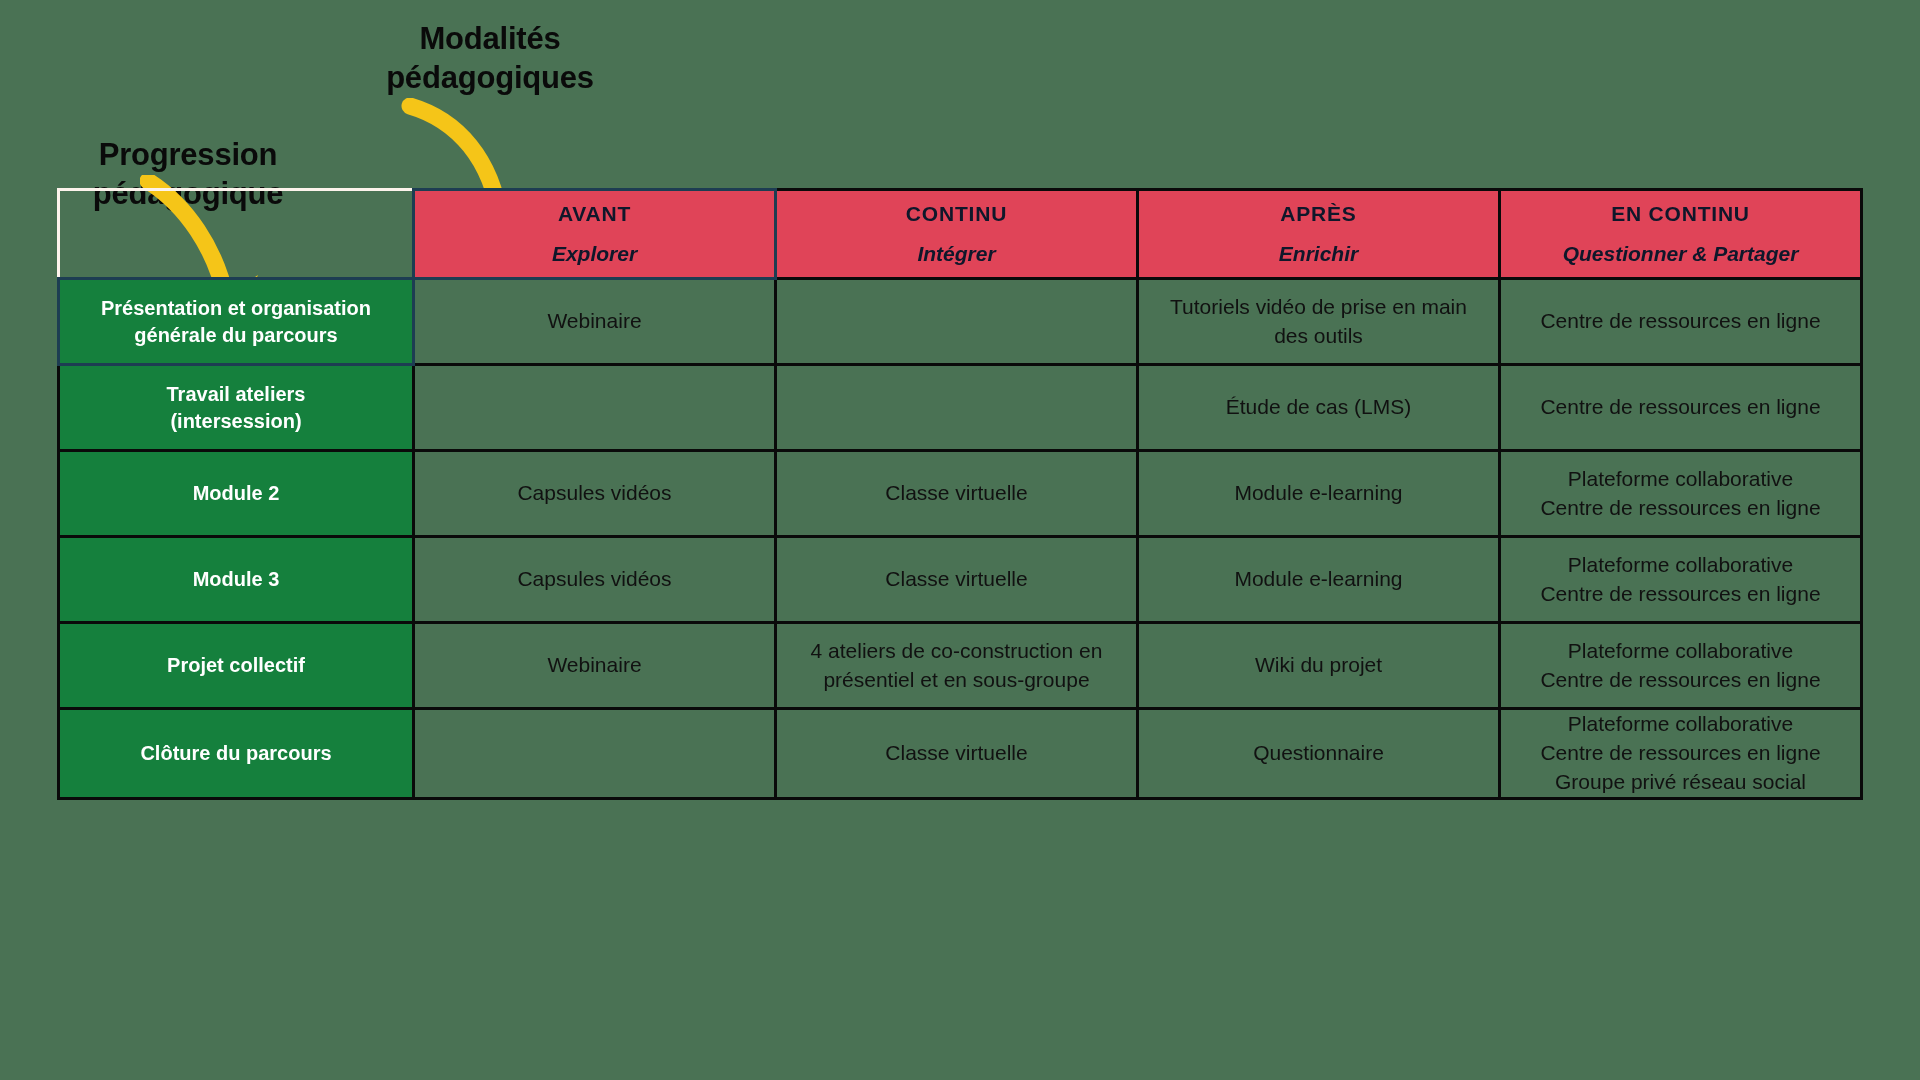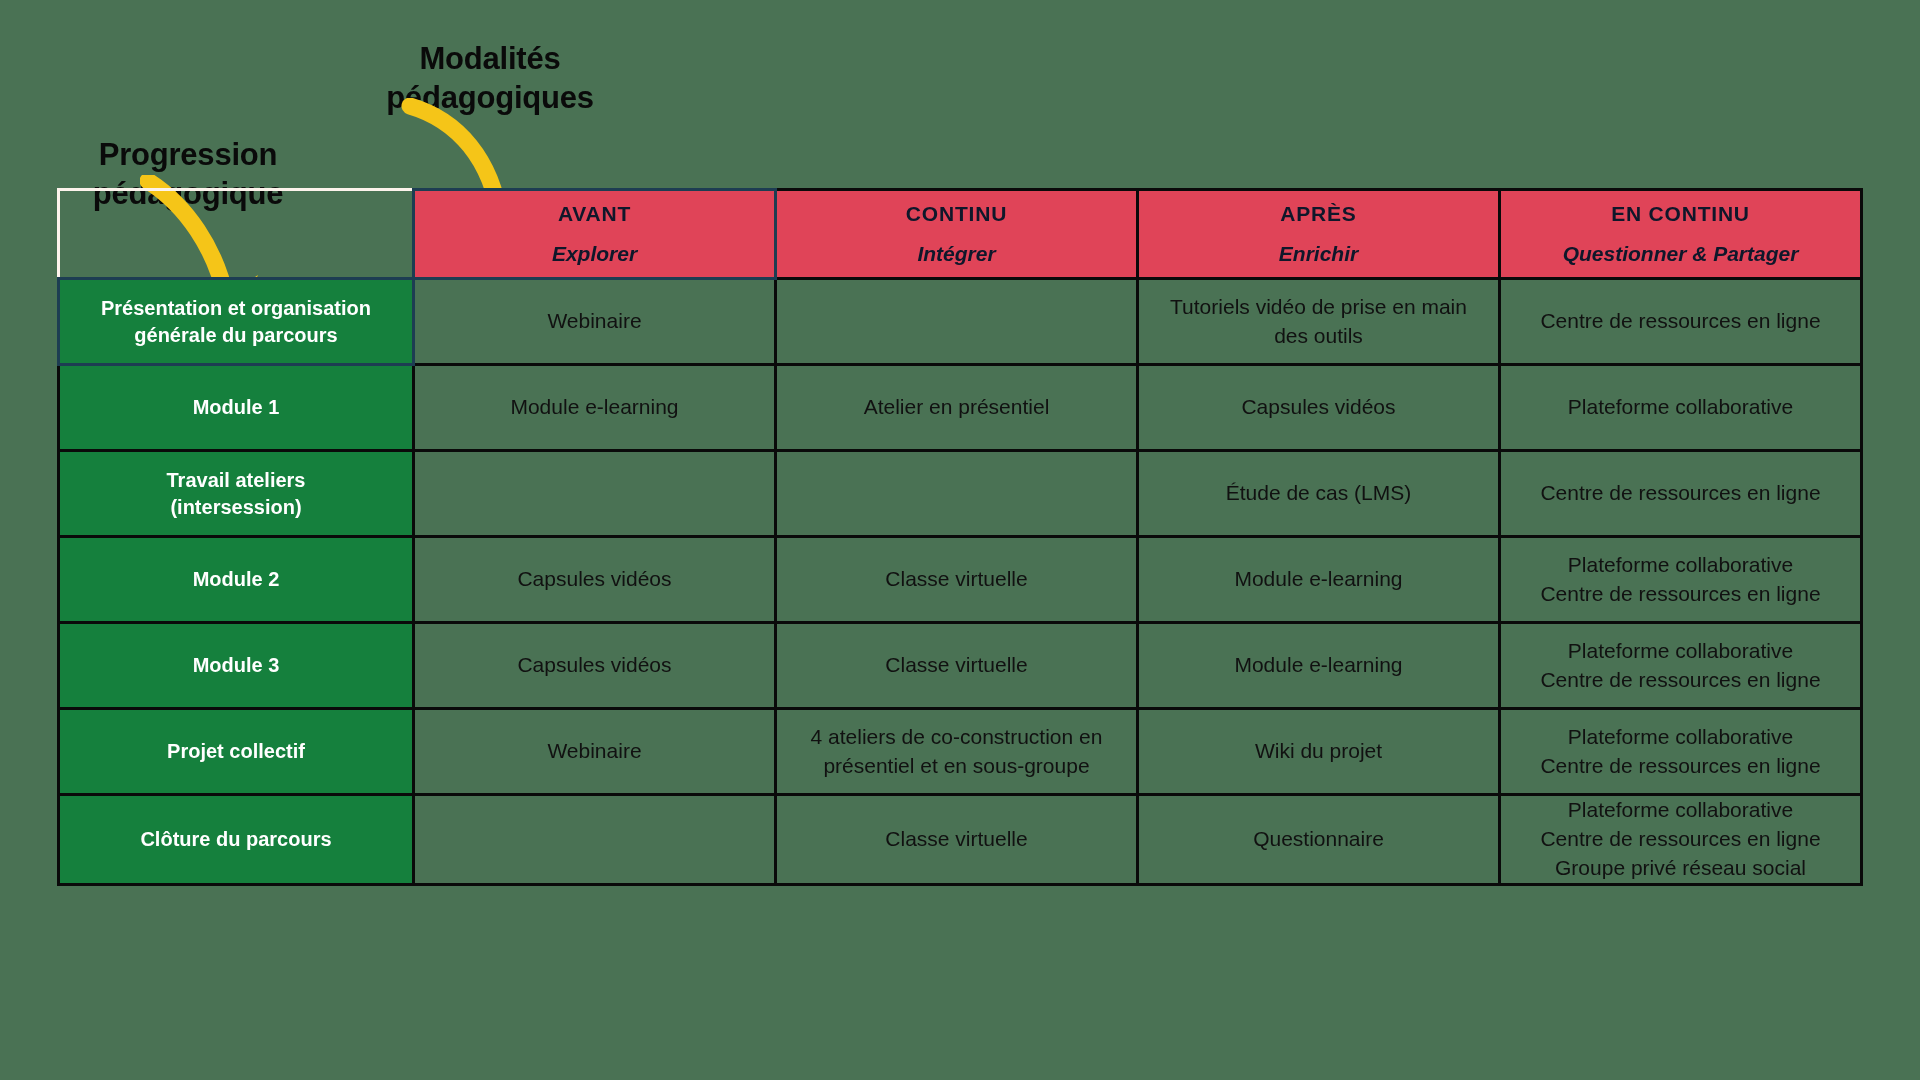"Modalités" #annot-modalites { top: 40px -> 20px }
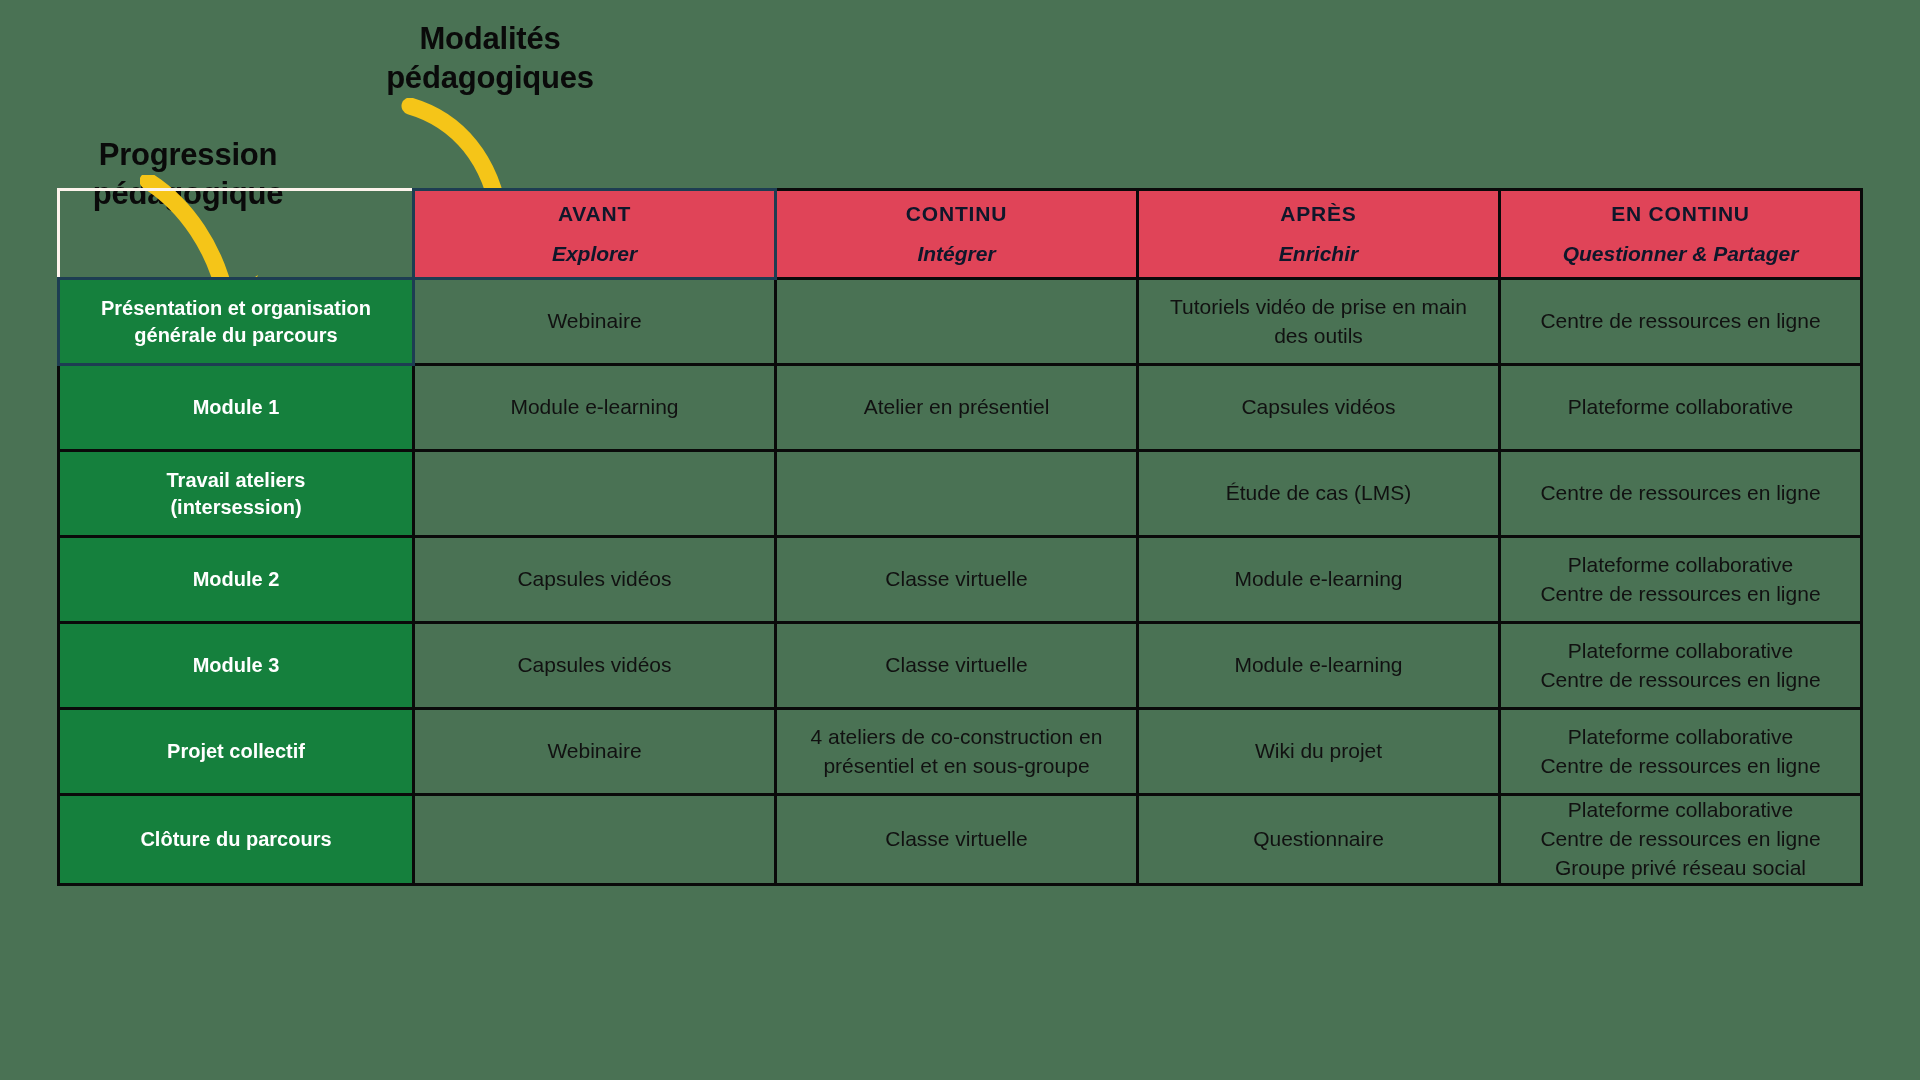"Module 1" tr.r-1 { html: <tr> <td>Module 1</td> <td>Module e-learning</td> <td>Atelier en présentiel</td> <td>Capsules vidéos</td> <td>Plateforme collaborative</td> </tr> -> none }
